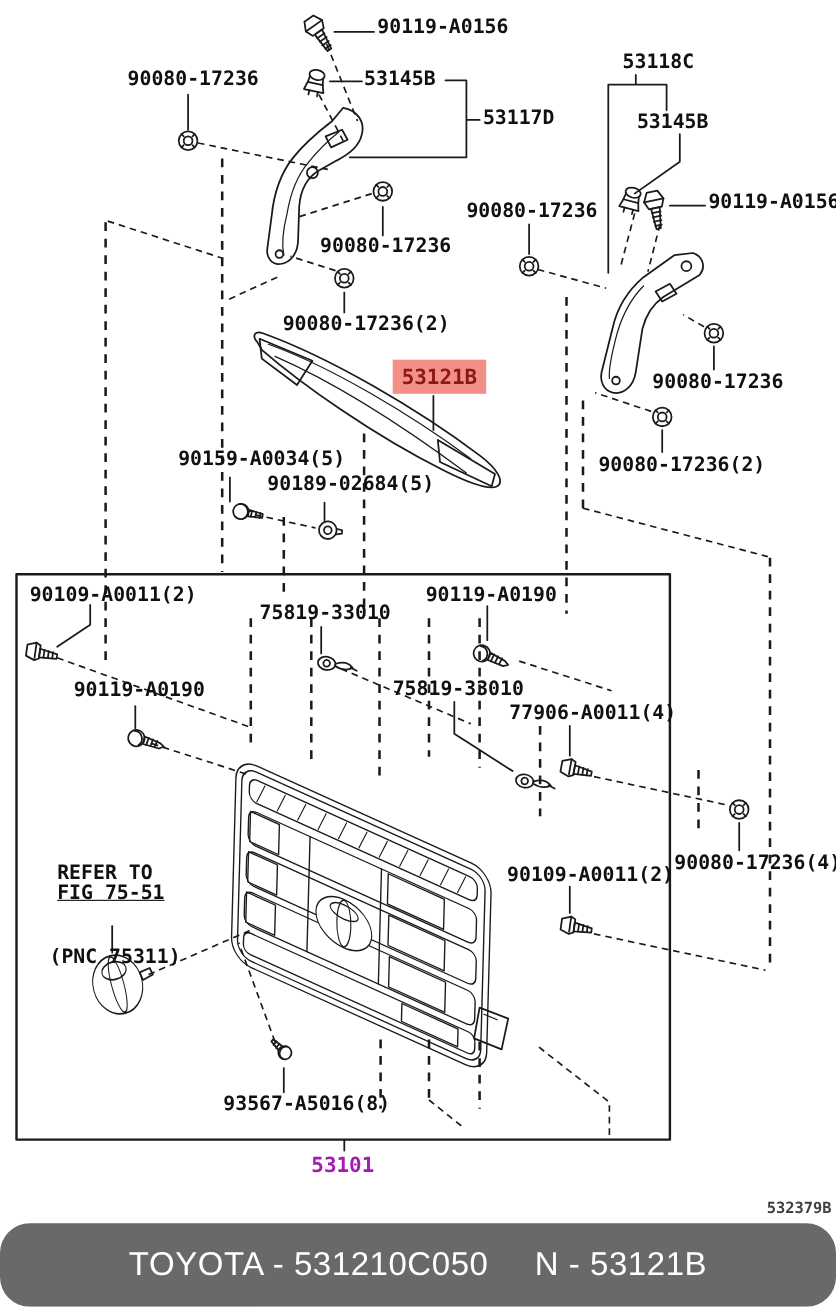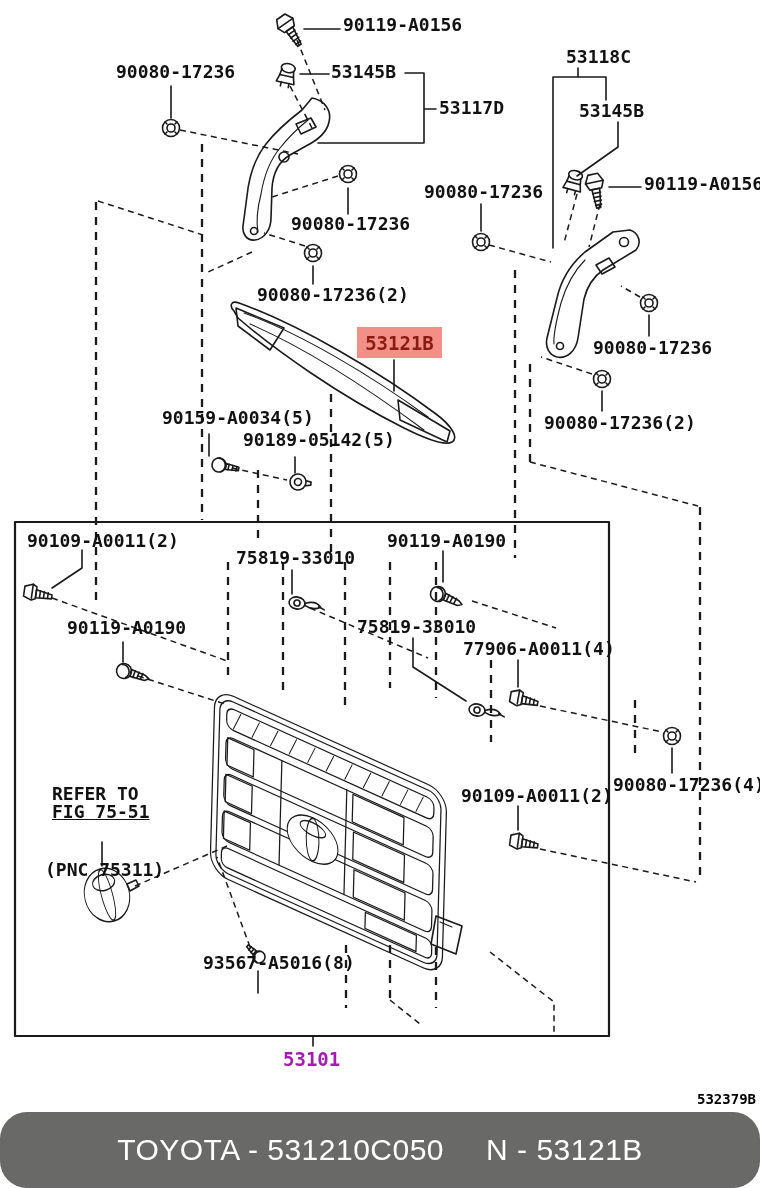"90189-05142(5)" div.plabel { text: 90189-05142 -> 90189-02684 }
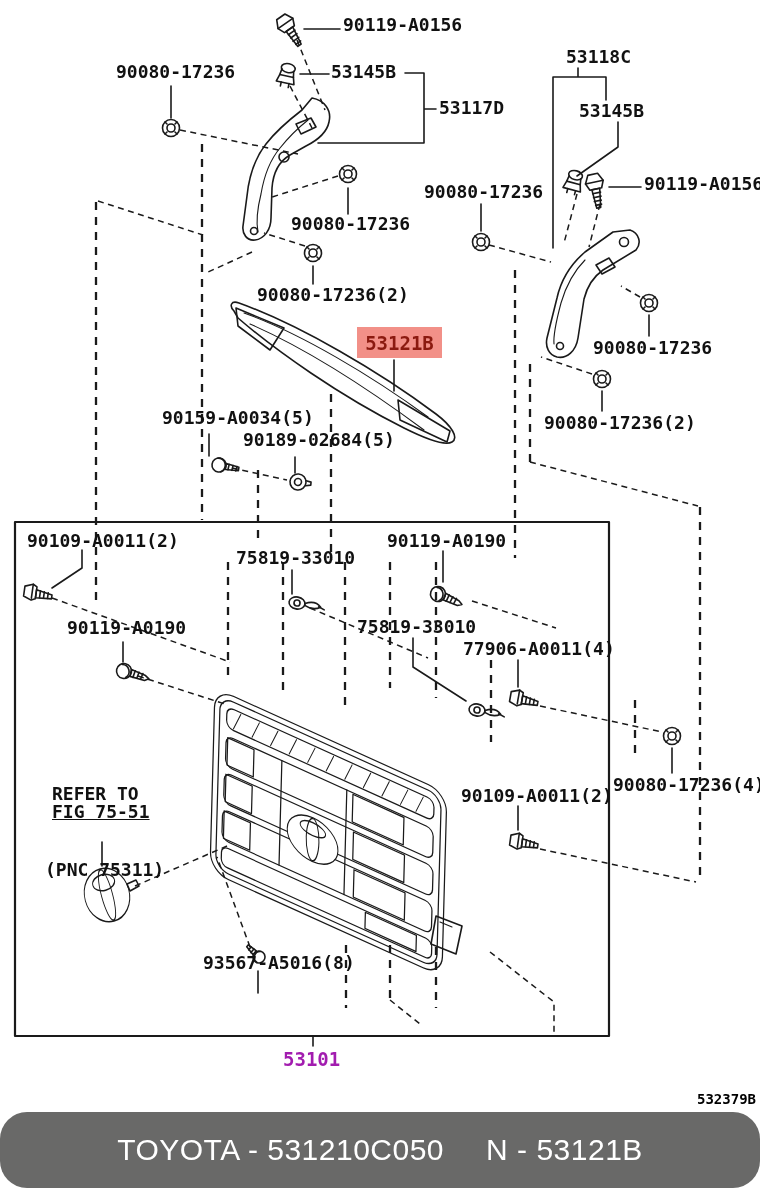"93567-A5016(8)" div.plabel { top: 954px -> 995px }
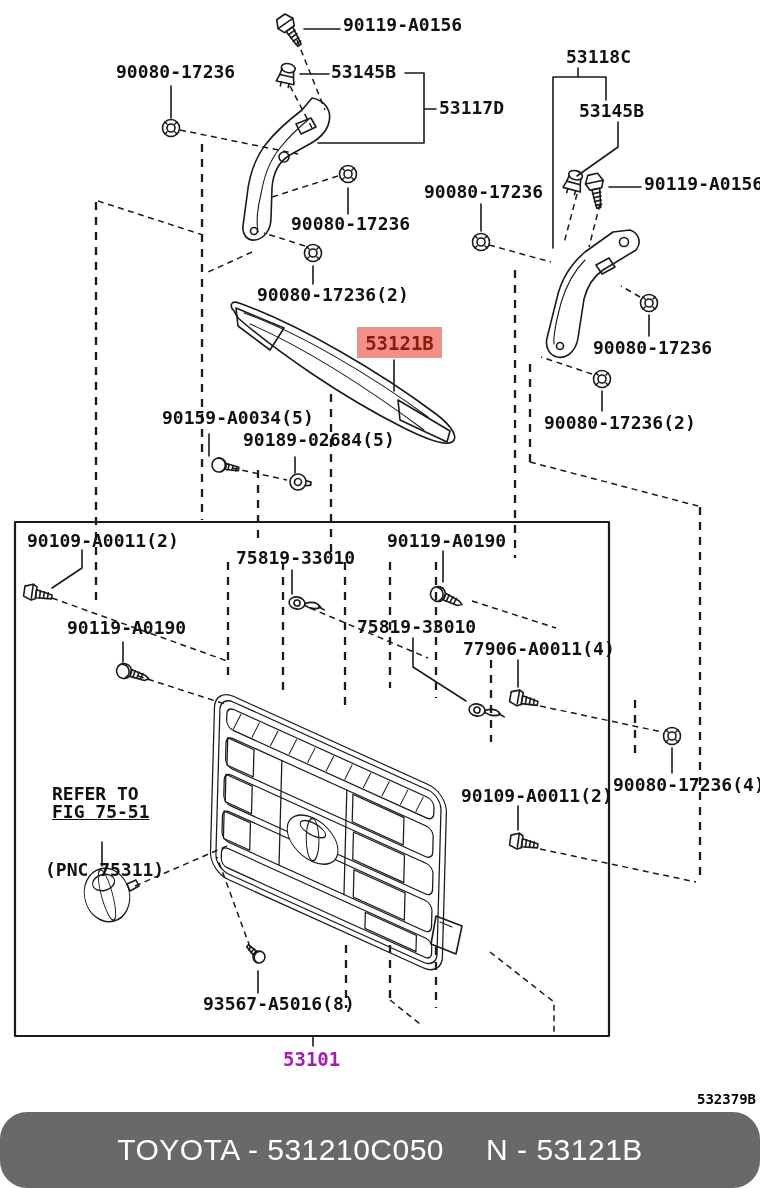"532379B" .catalog { color: #000000 -> #404040 }
